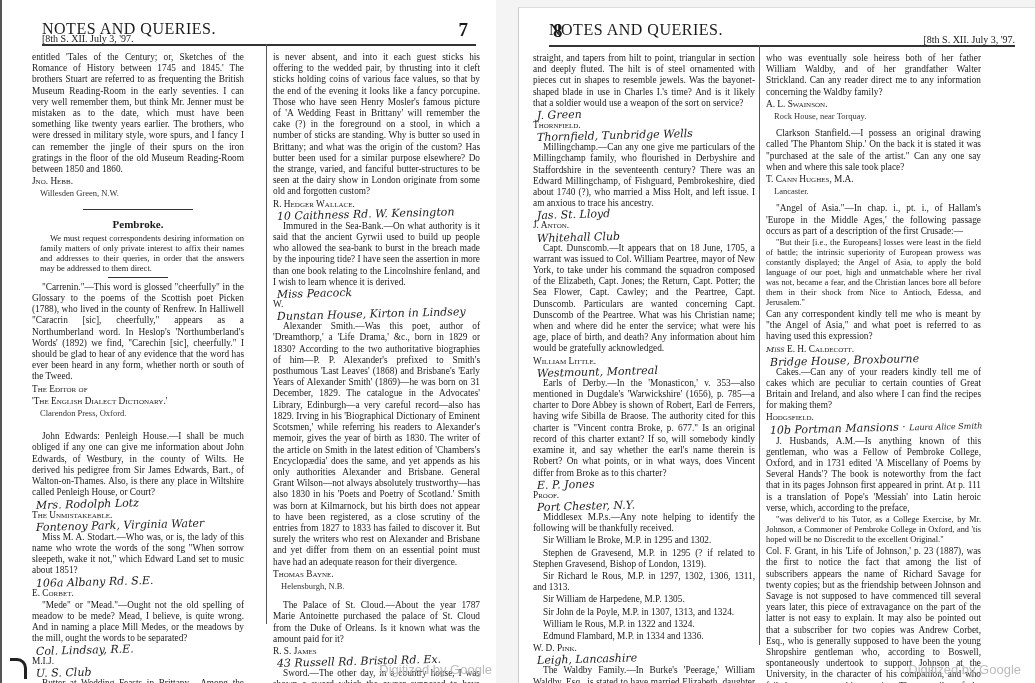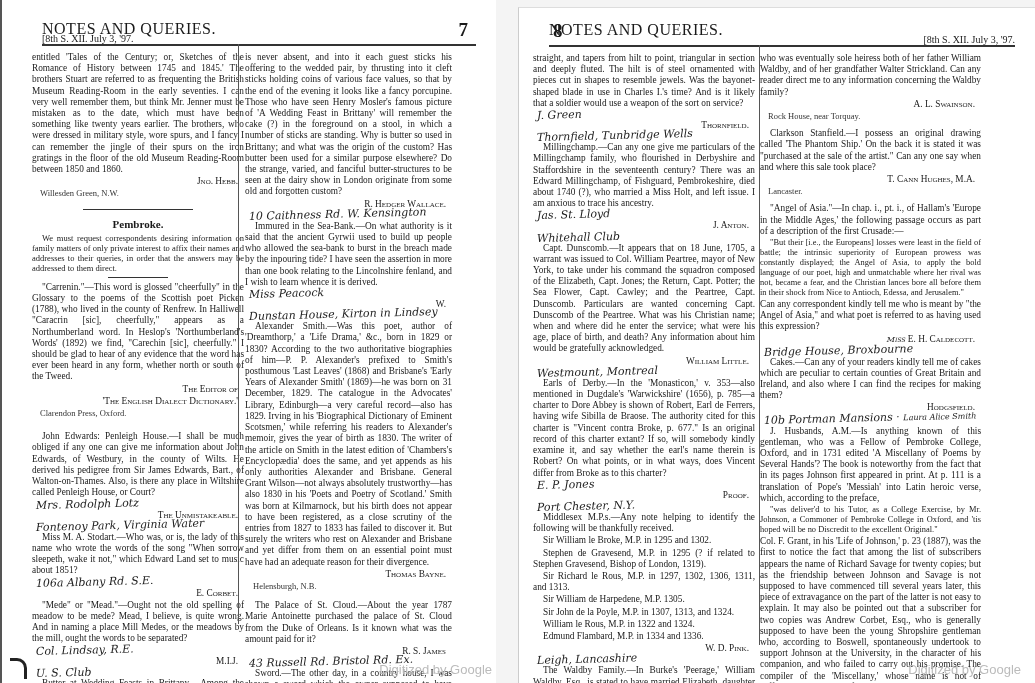"is never absent, and into" #page-left .col-b { left: 236px -> 264px }
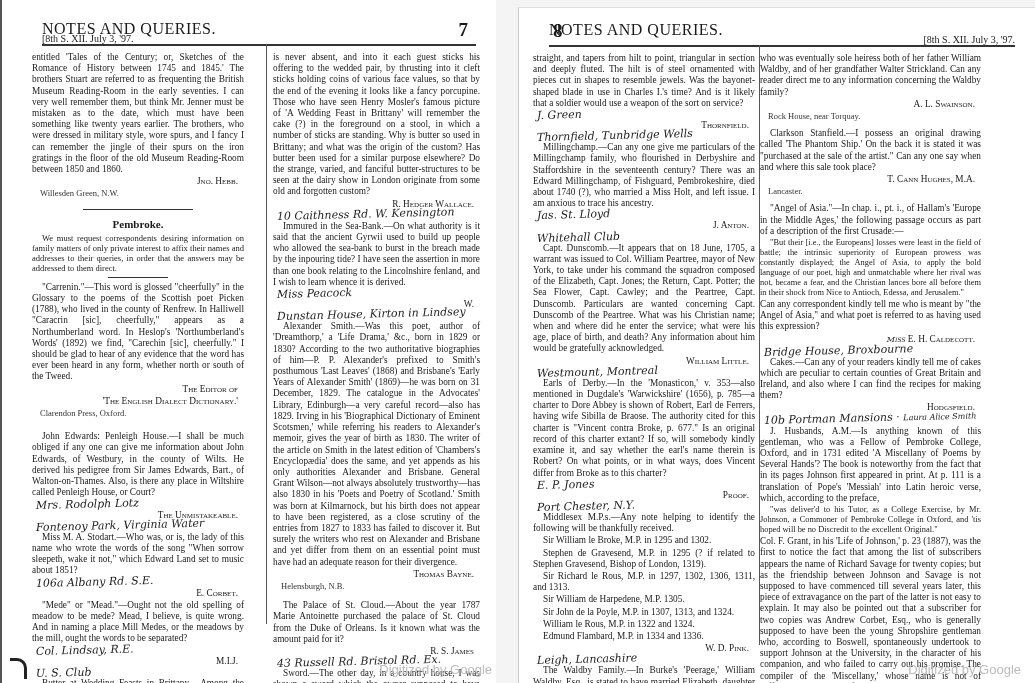"who was eventually sole heiress" #page-right .col-d { padding-left: none -> 6px }
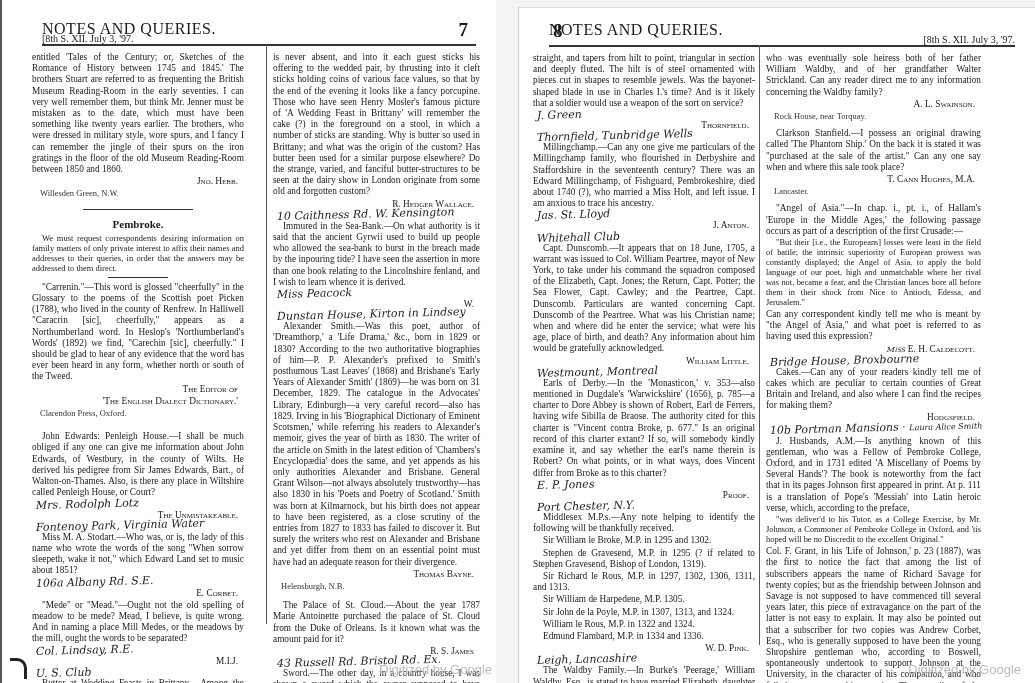"A. L. Swainson." .sig { text-align: right -> none }
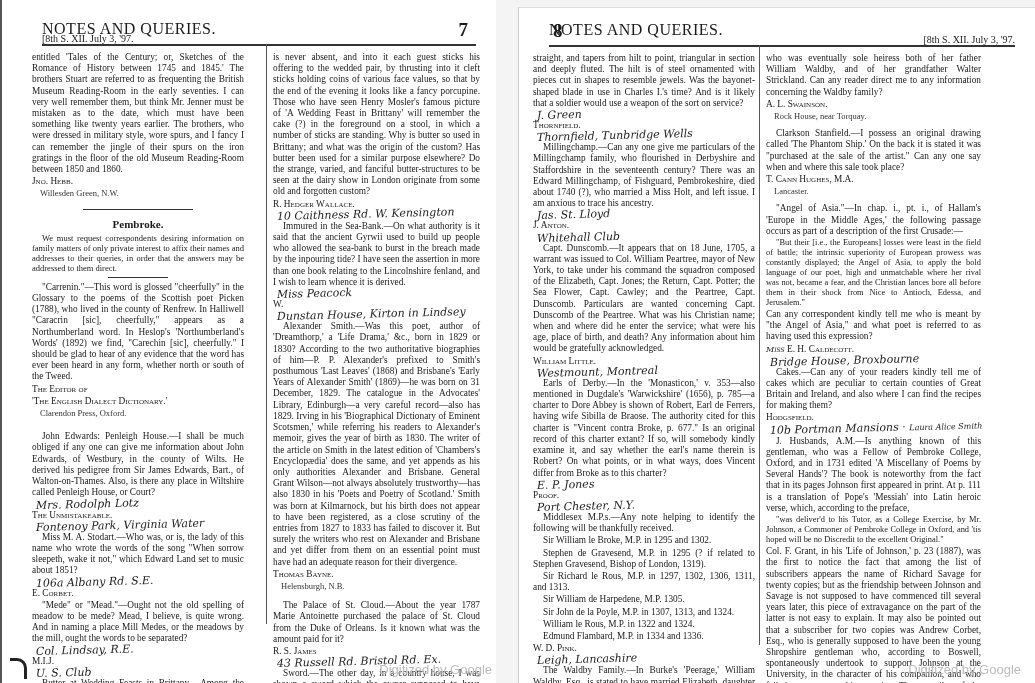"We must request correspondents desiring" .notice { margin-left: none -> 8px }
